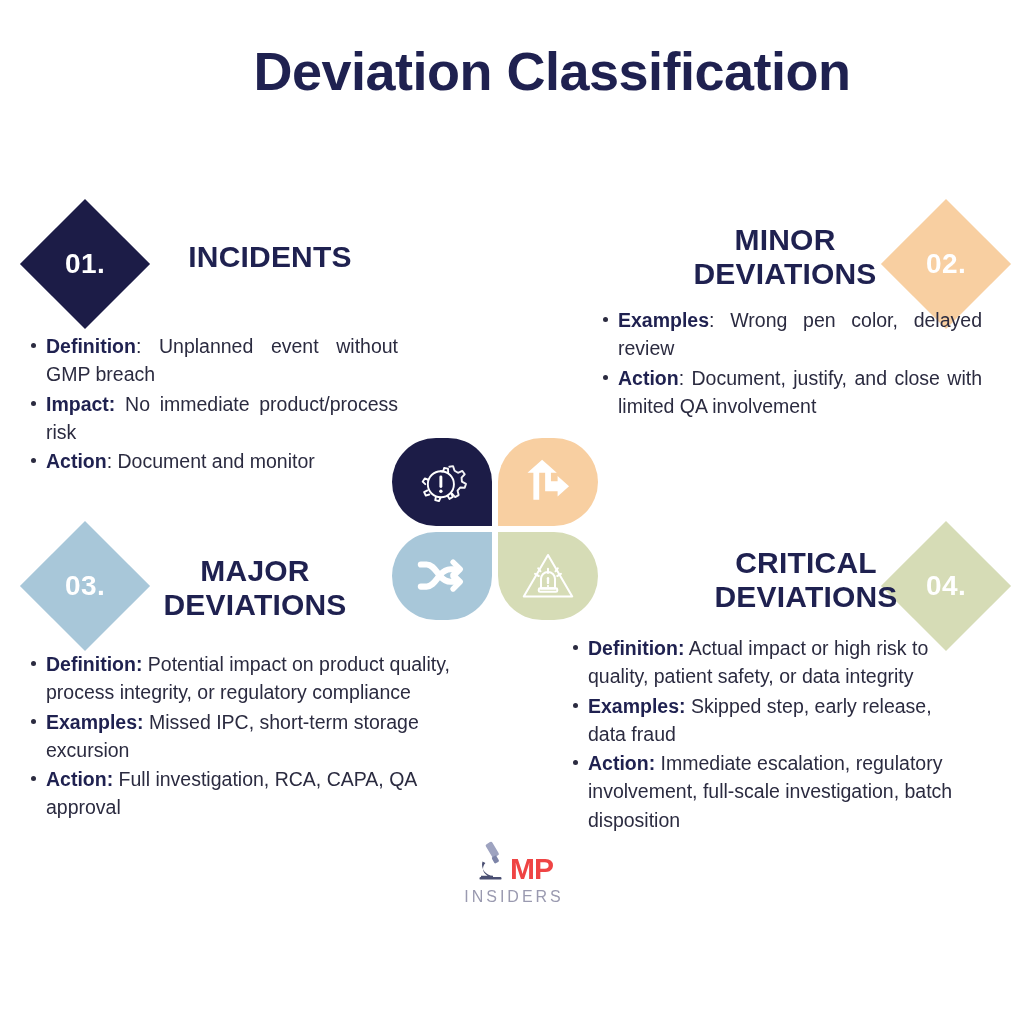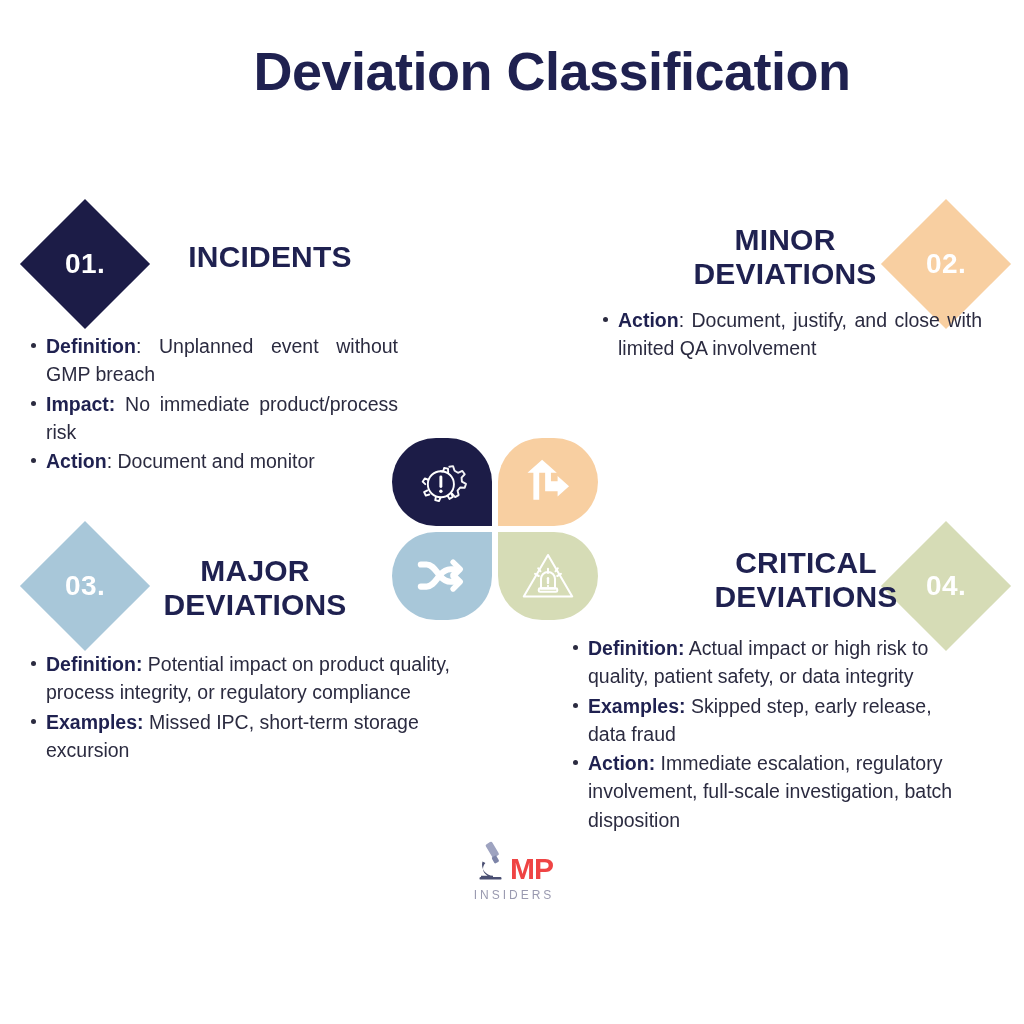"Examples: Wrong pen color, delayed" li { html: none -> <li><b>Examples</b><span>:</span> <span>Wrong pen color, delayed review</span></li> }
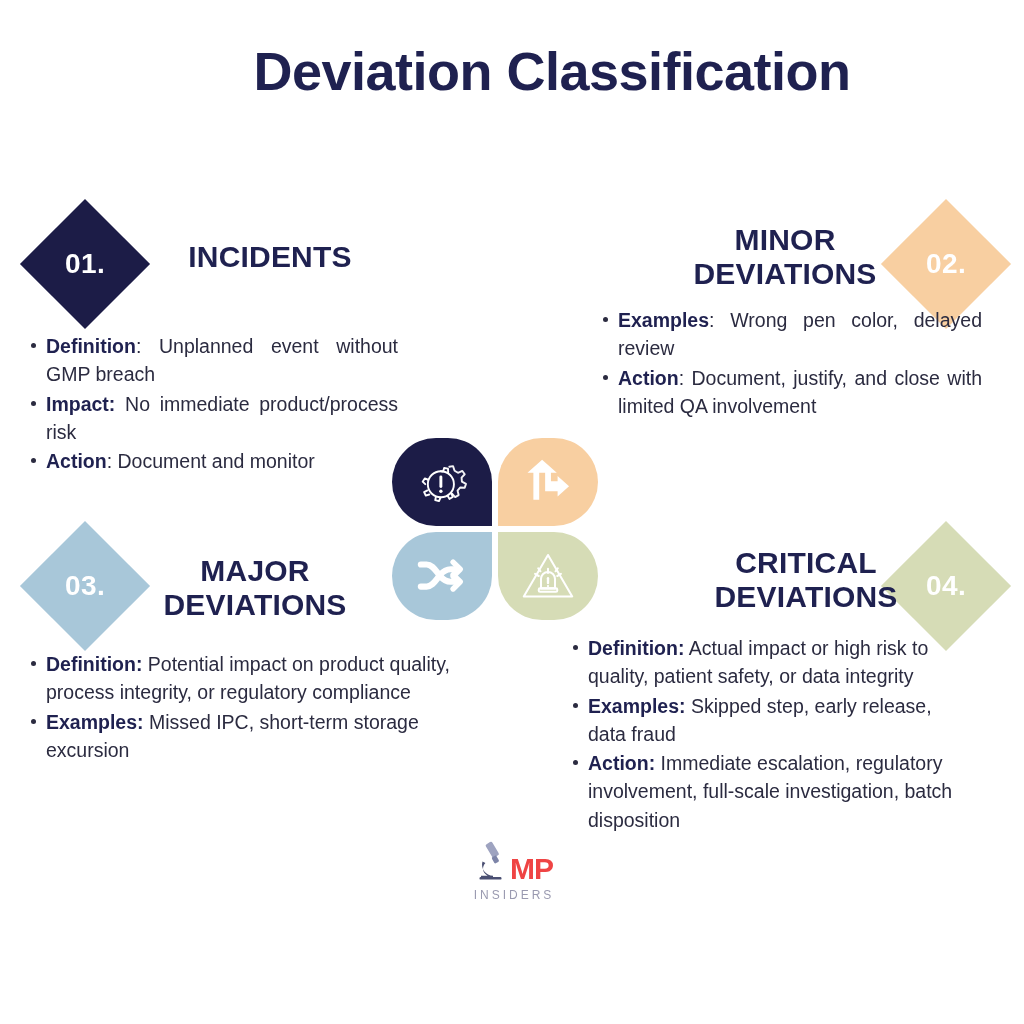"Action: Full investigation, RCA, CAPA," li { html: none -> <li><b>Action:</b><span></span> <span>Full investigation, RCA, CAPA, QA approval</span></li> }
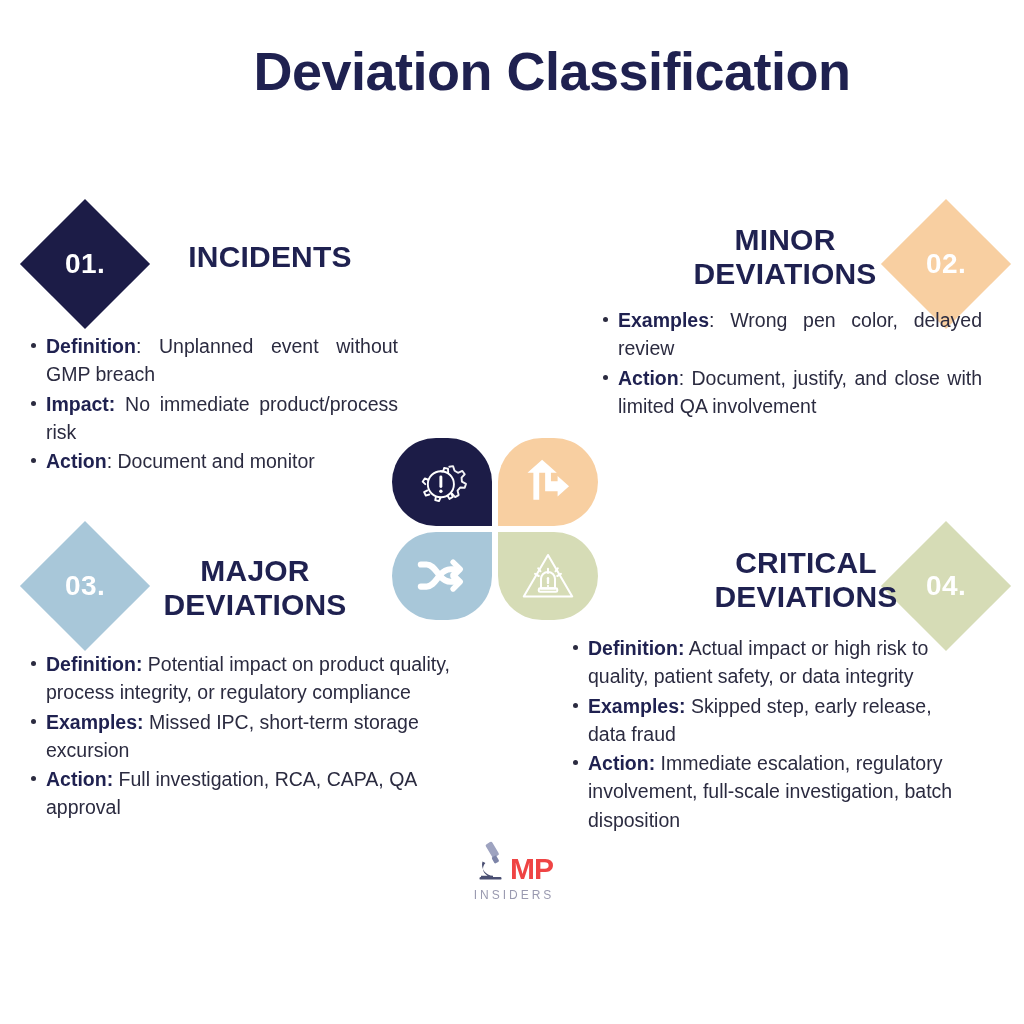"INSIDERS" #logo .sub { font-size: 12px -> 16px }
